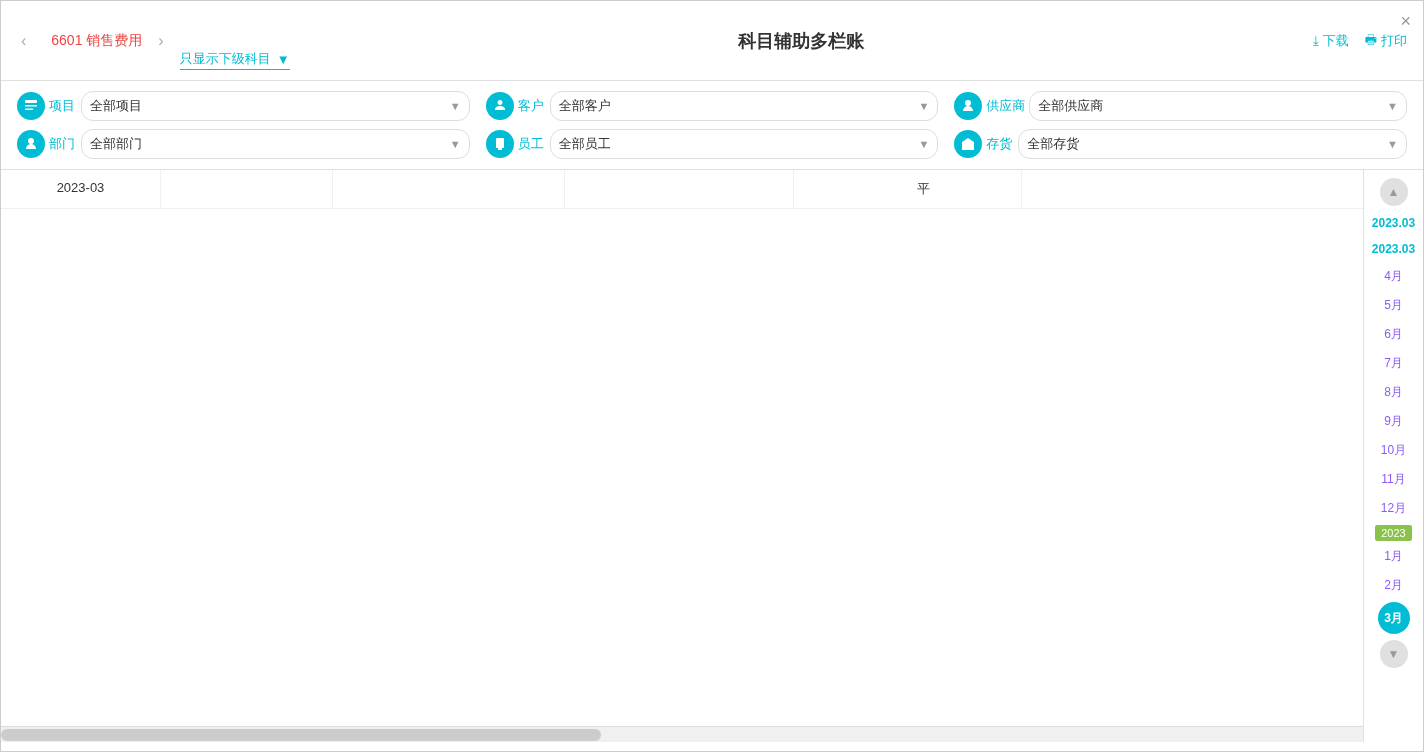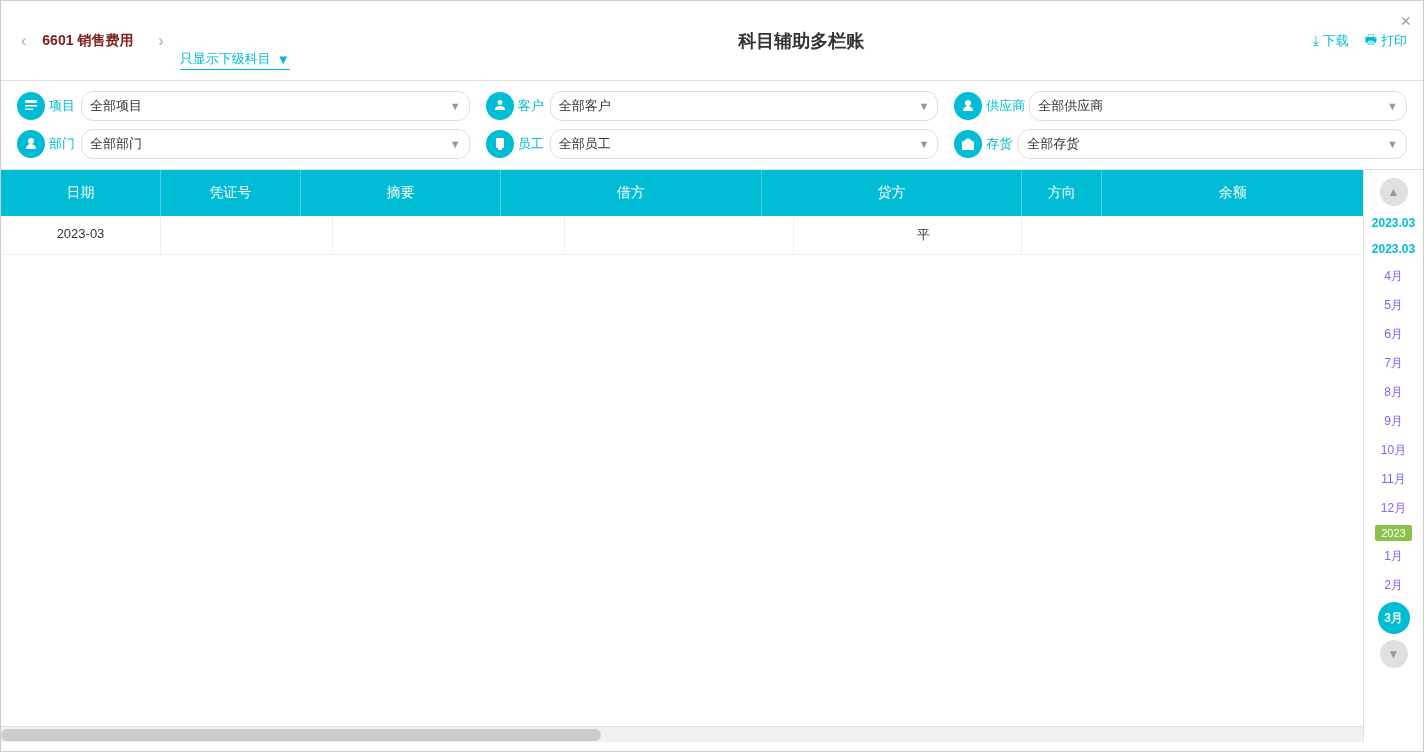"6601 销售费用" .account-code { color: #7f1d1d -> #ef4444; font-weight: 700 -> 400; text-align: none -> right }
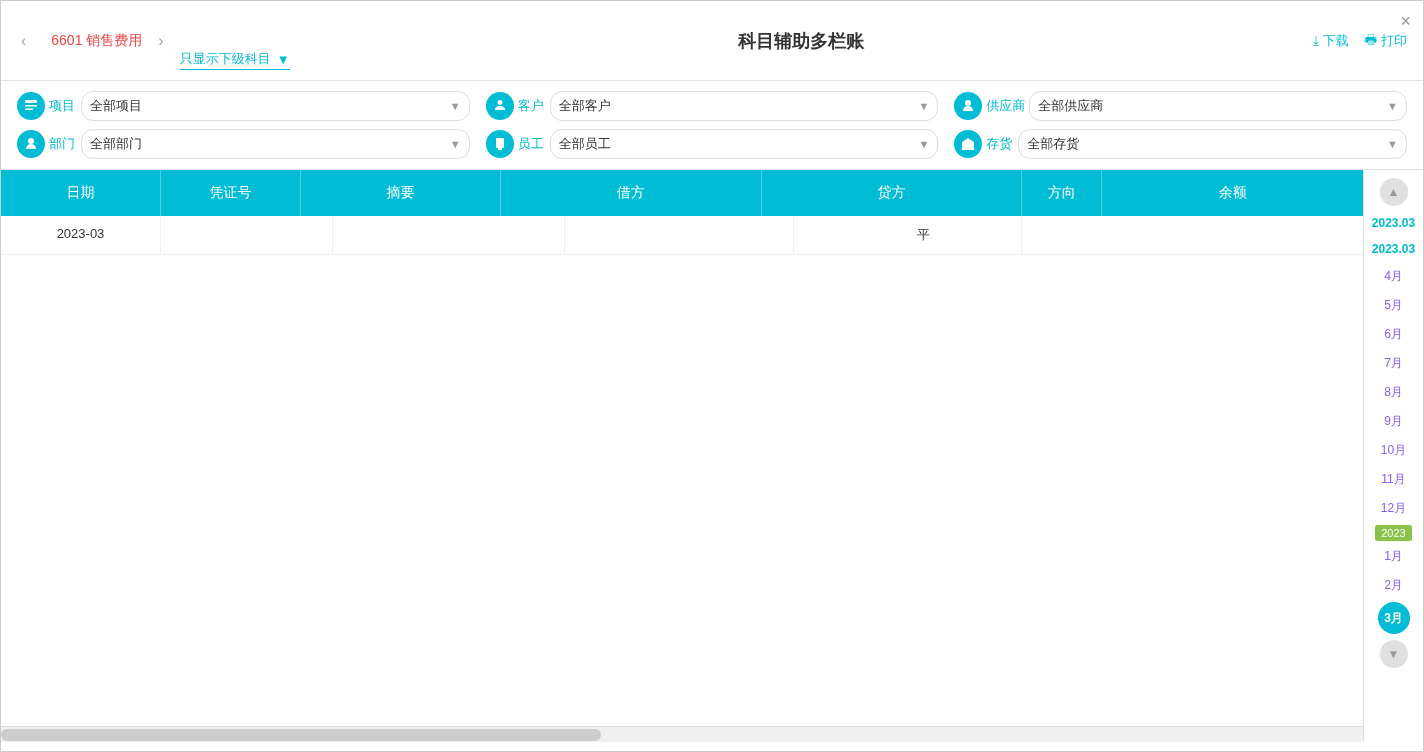"日期" div.table-header { html: <div> <div>日期</div> <div>凭证号</div> <div>摘要</div> <div>借方</div> <div>贷方</div> <div>方向</div> <div>余额</div> </div> -> none }
